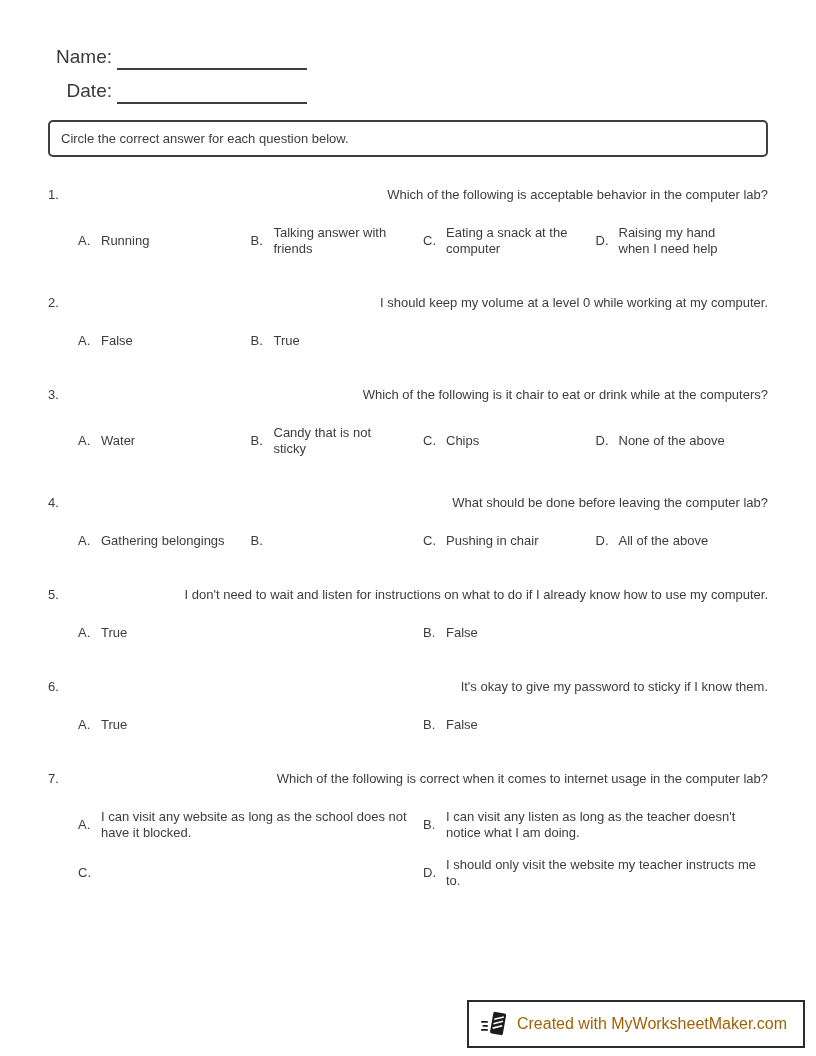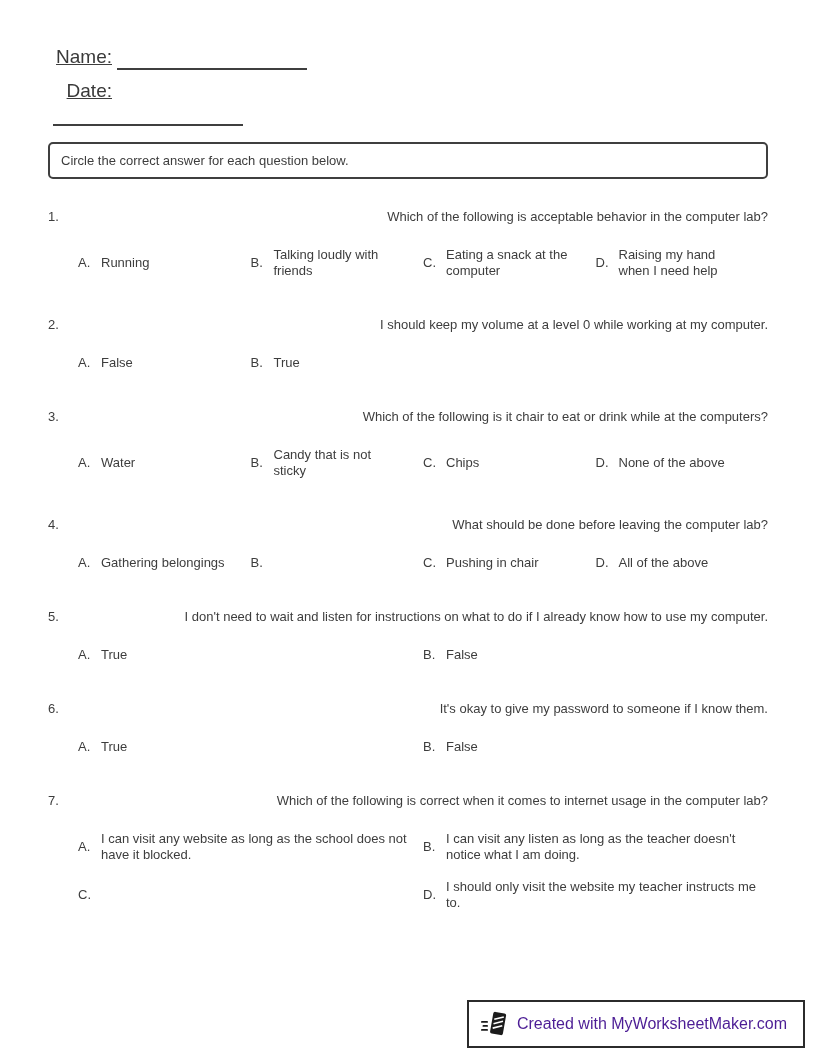"Name:" .fields { text-decoration: underline -> none }
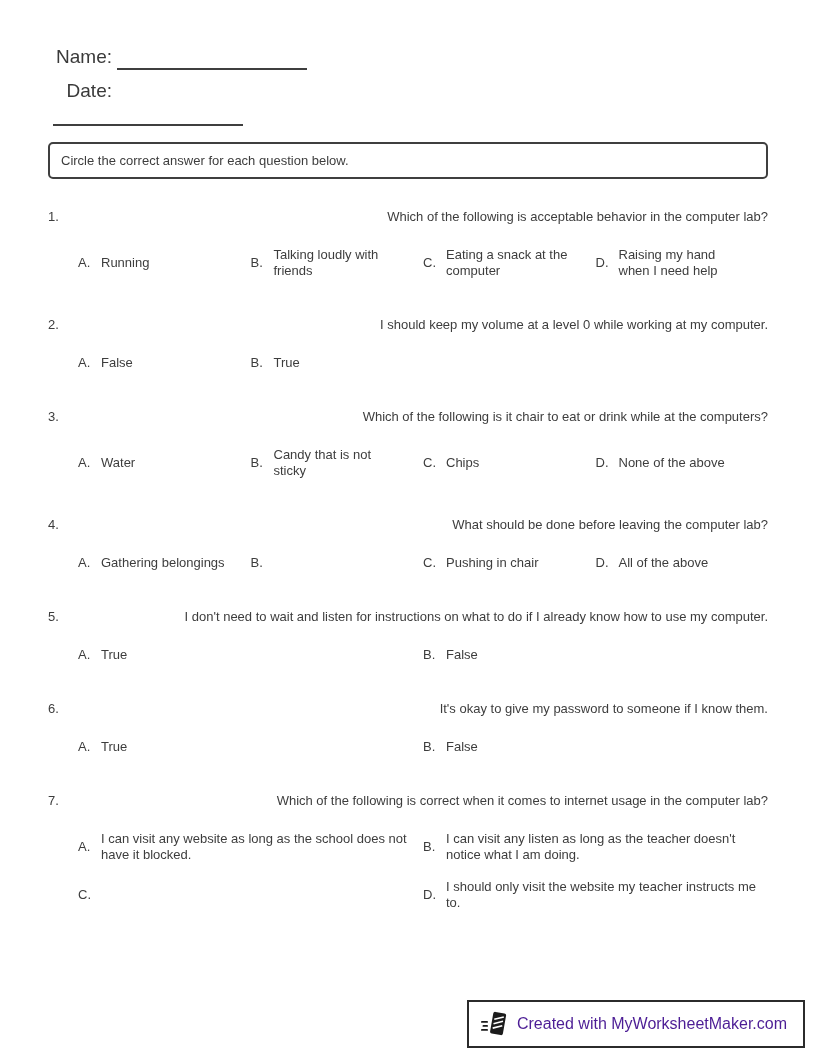"Date:" .field-row + .field-row { flex-direction: column -> none }
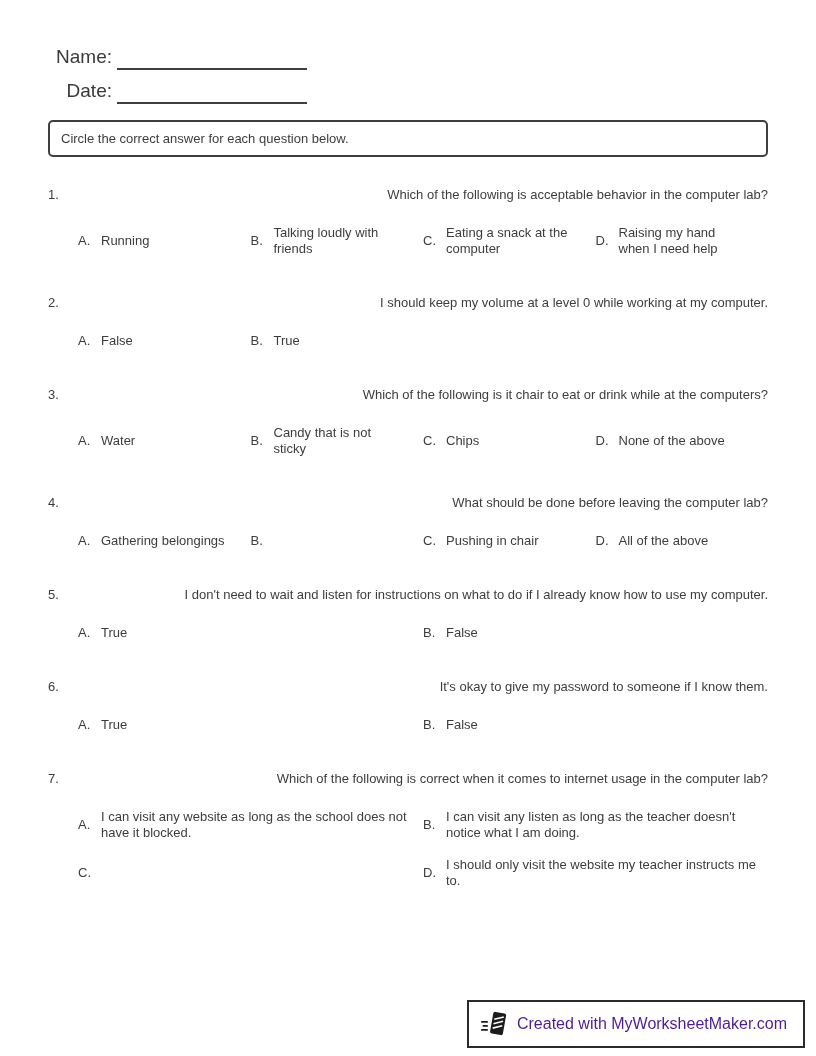"Talking loudly with friends" span.c-text { text: loudly -> answer }
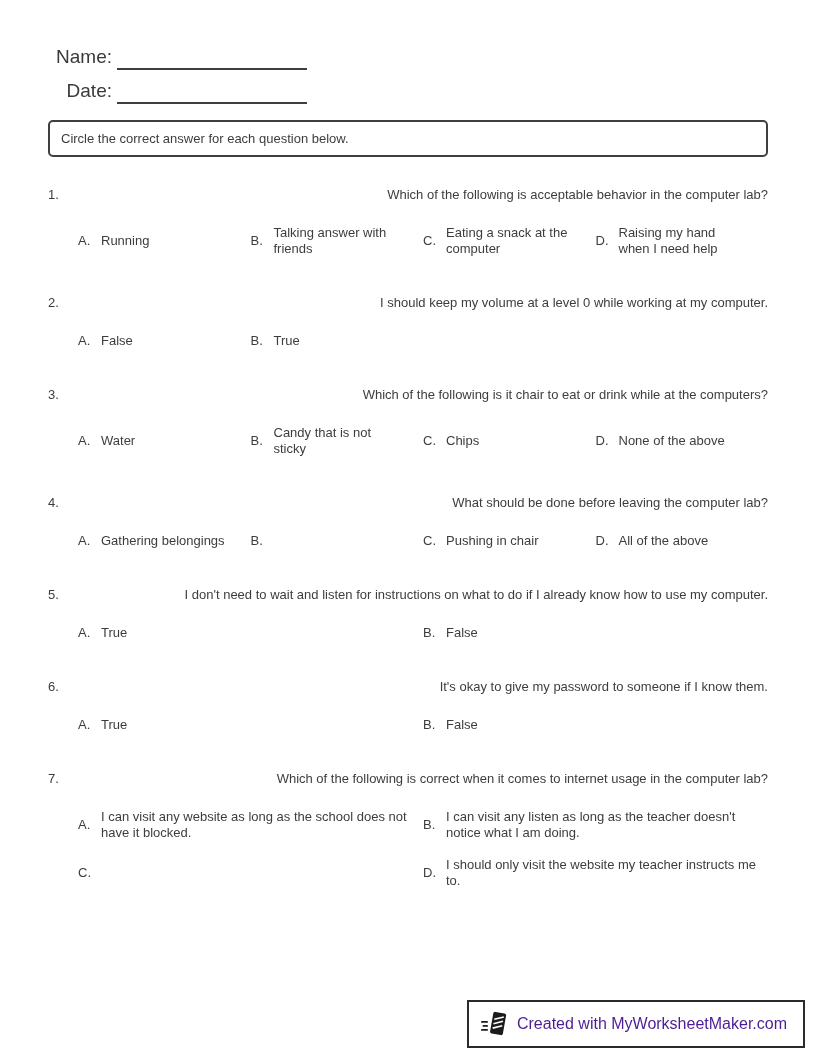"It's okay to give my" span.q-text { text: someone -> sticky }
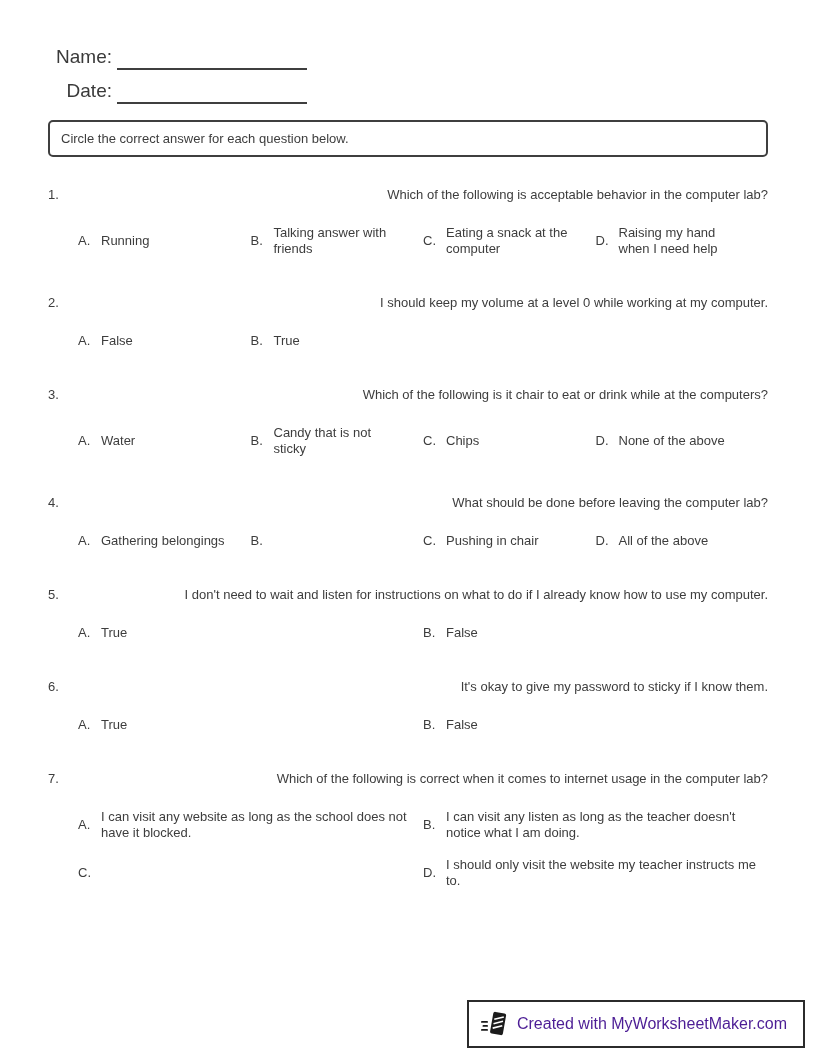"Created with MyWorksheetMaker.com" .credit-badge { color: #4c1d95 -> #a16207 }
